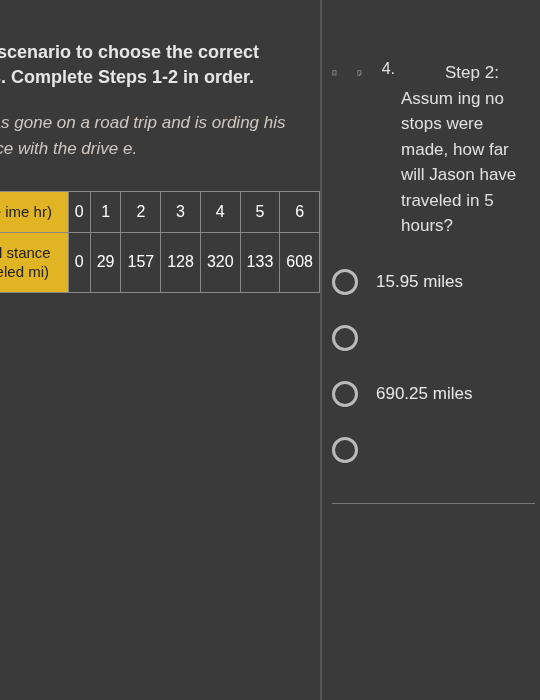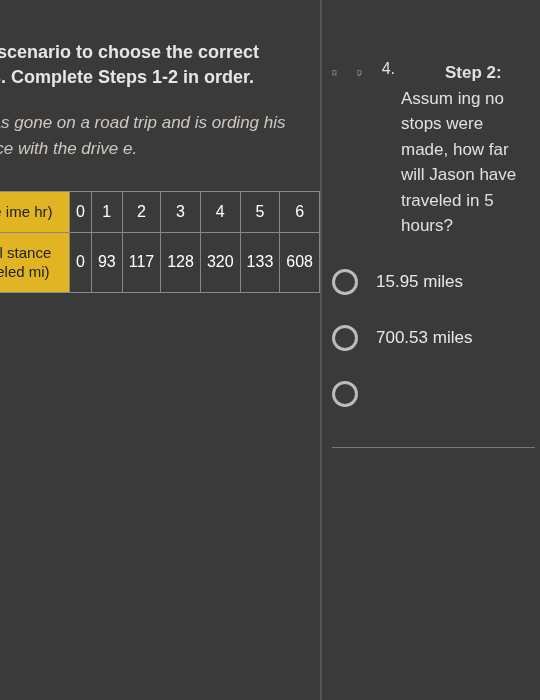"Step 2:" .question-text .bold { font-weight: bold -> normal }
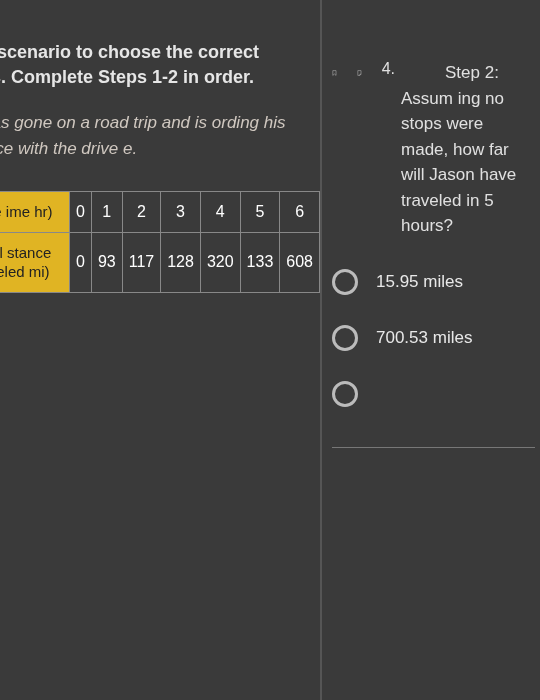"93" td { text: 93 -> 29 }
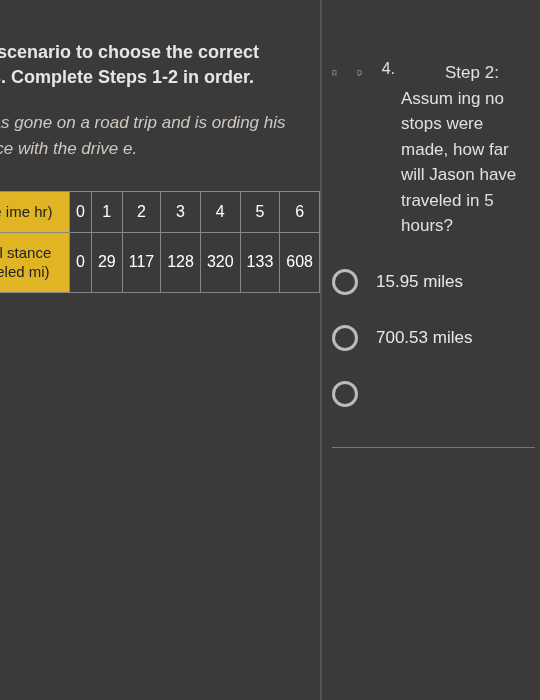"117" td { text: 117 -> 157 }
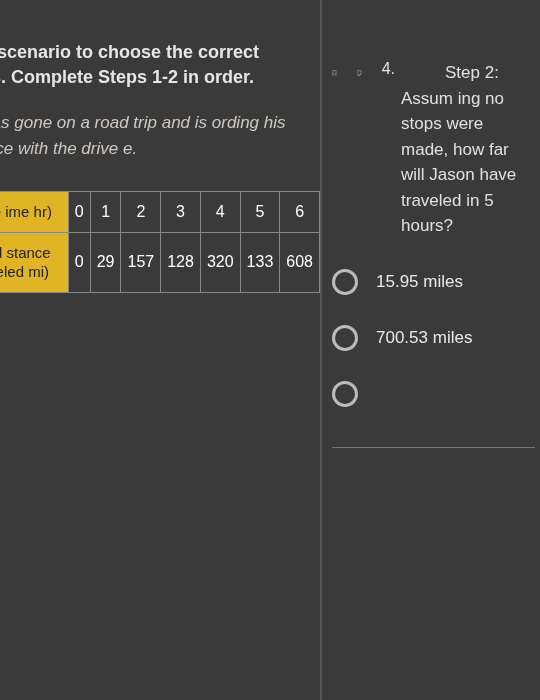"700.53 miles" span.option-label { html: <span>700.53 miles</span> -> none }
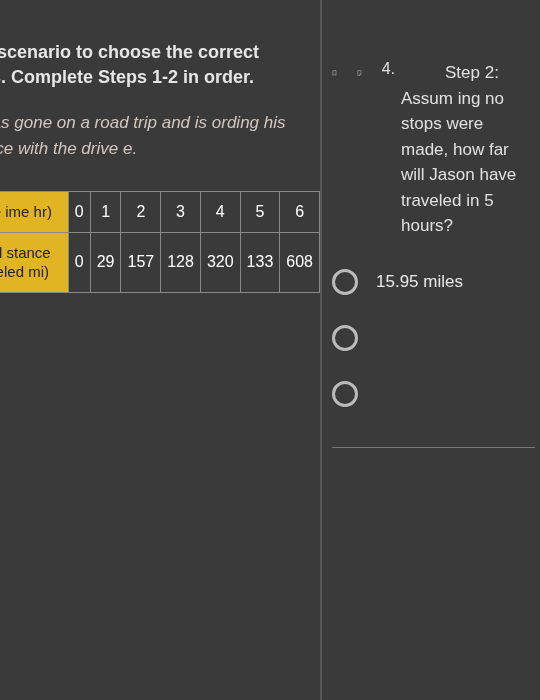"690.25 miles" div.option { html: none -> <div> <div></div> <span>690.25 miles</span> </div> }
